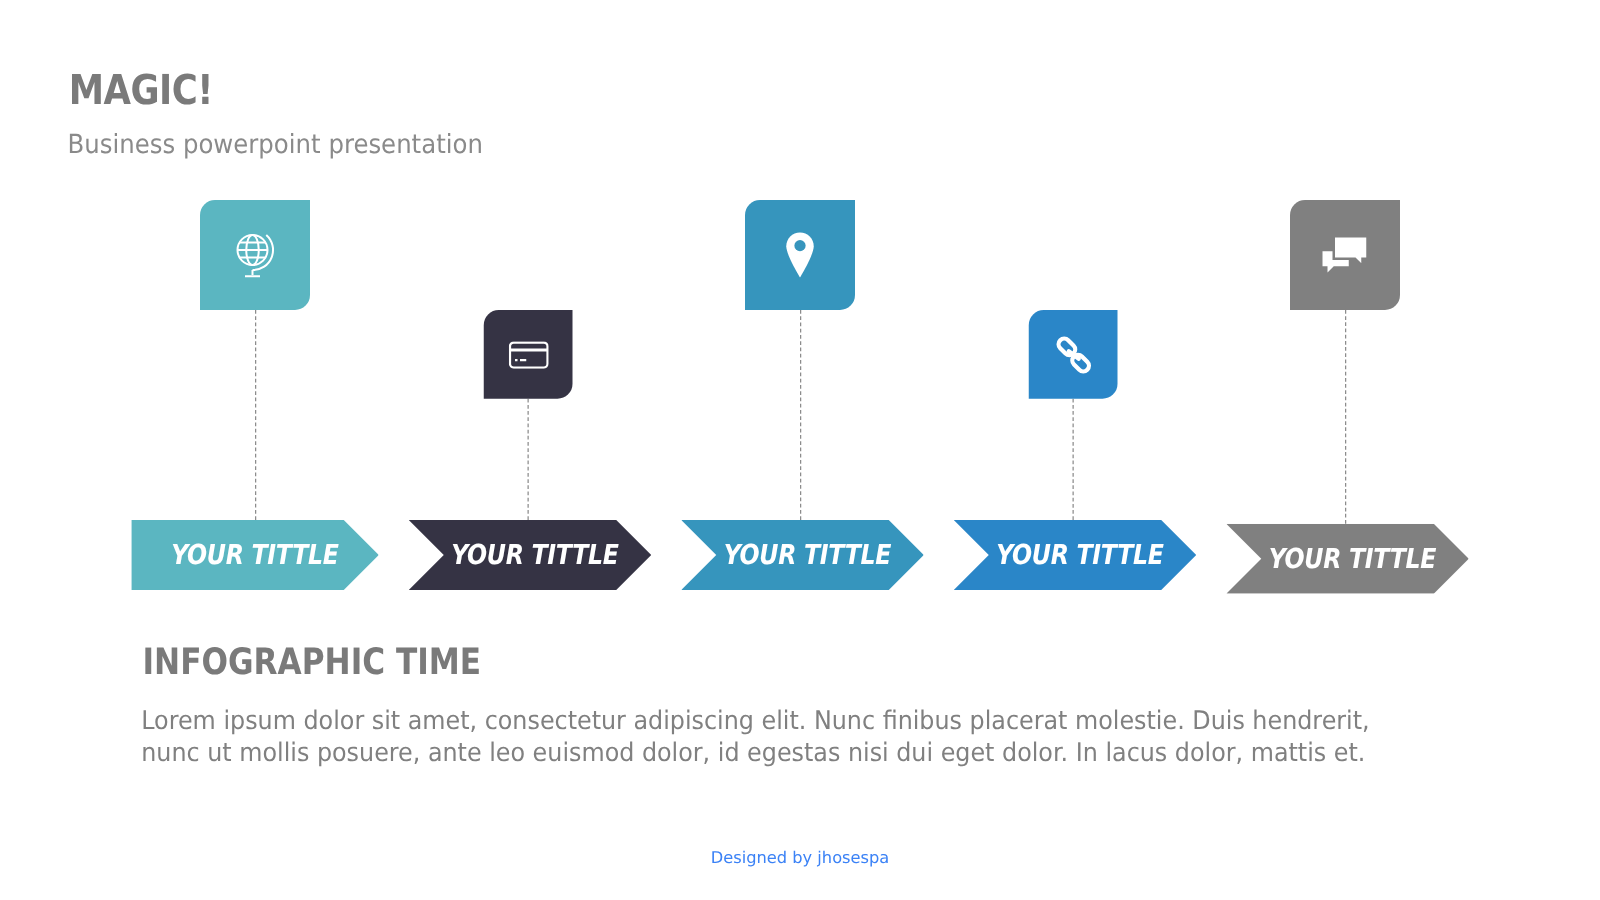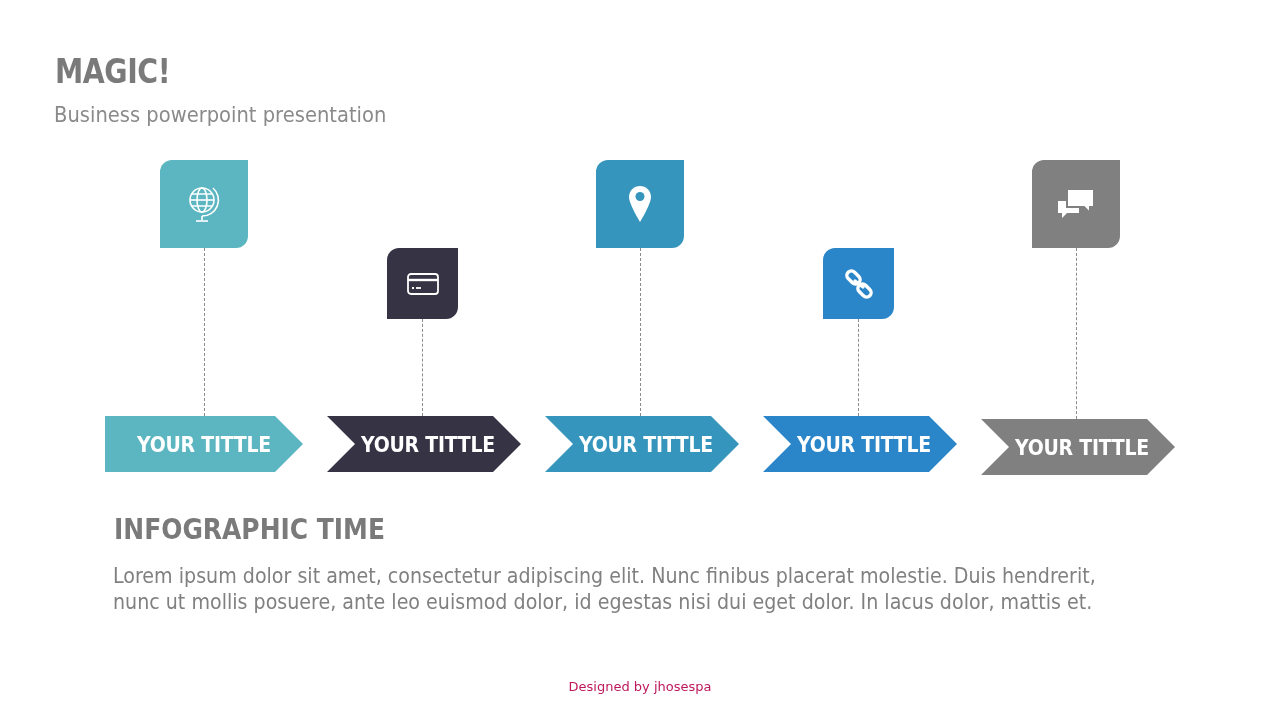"YOUR TITTLE" .banner { font-style: none -> italic }
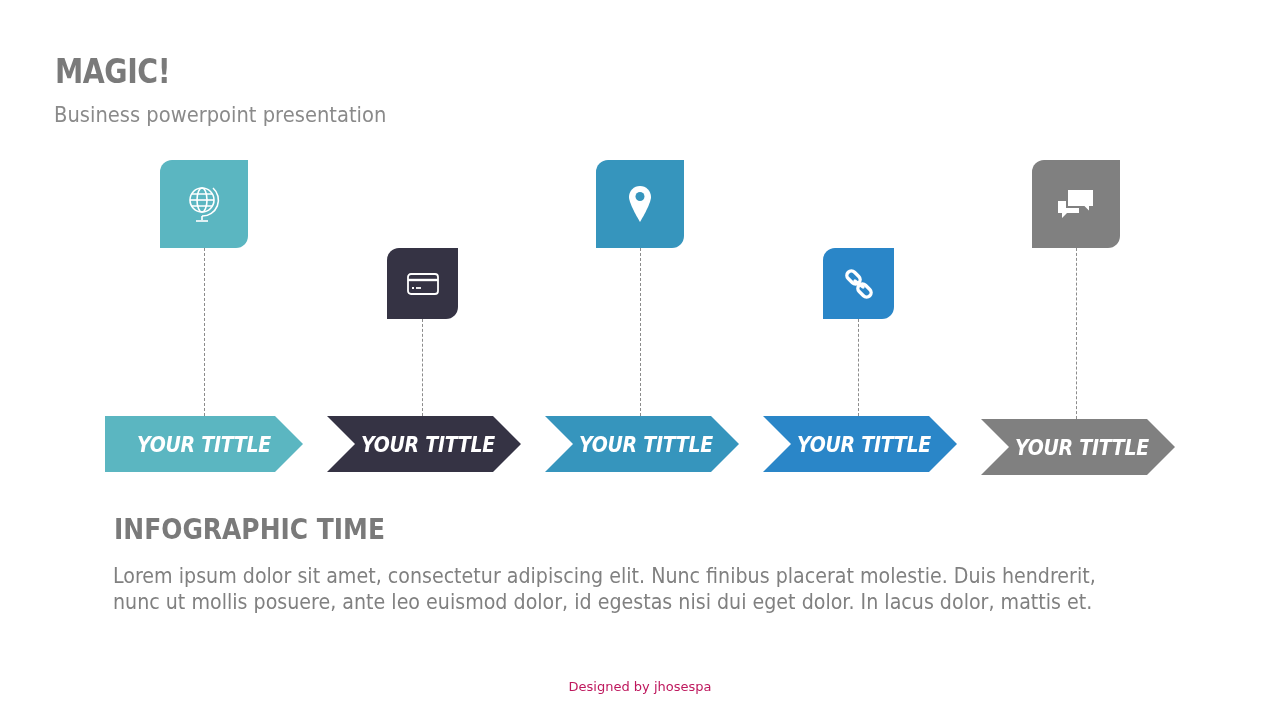"Designed by jhosespa" .footer { color: #be185d -> #3b82f6 }
